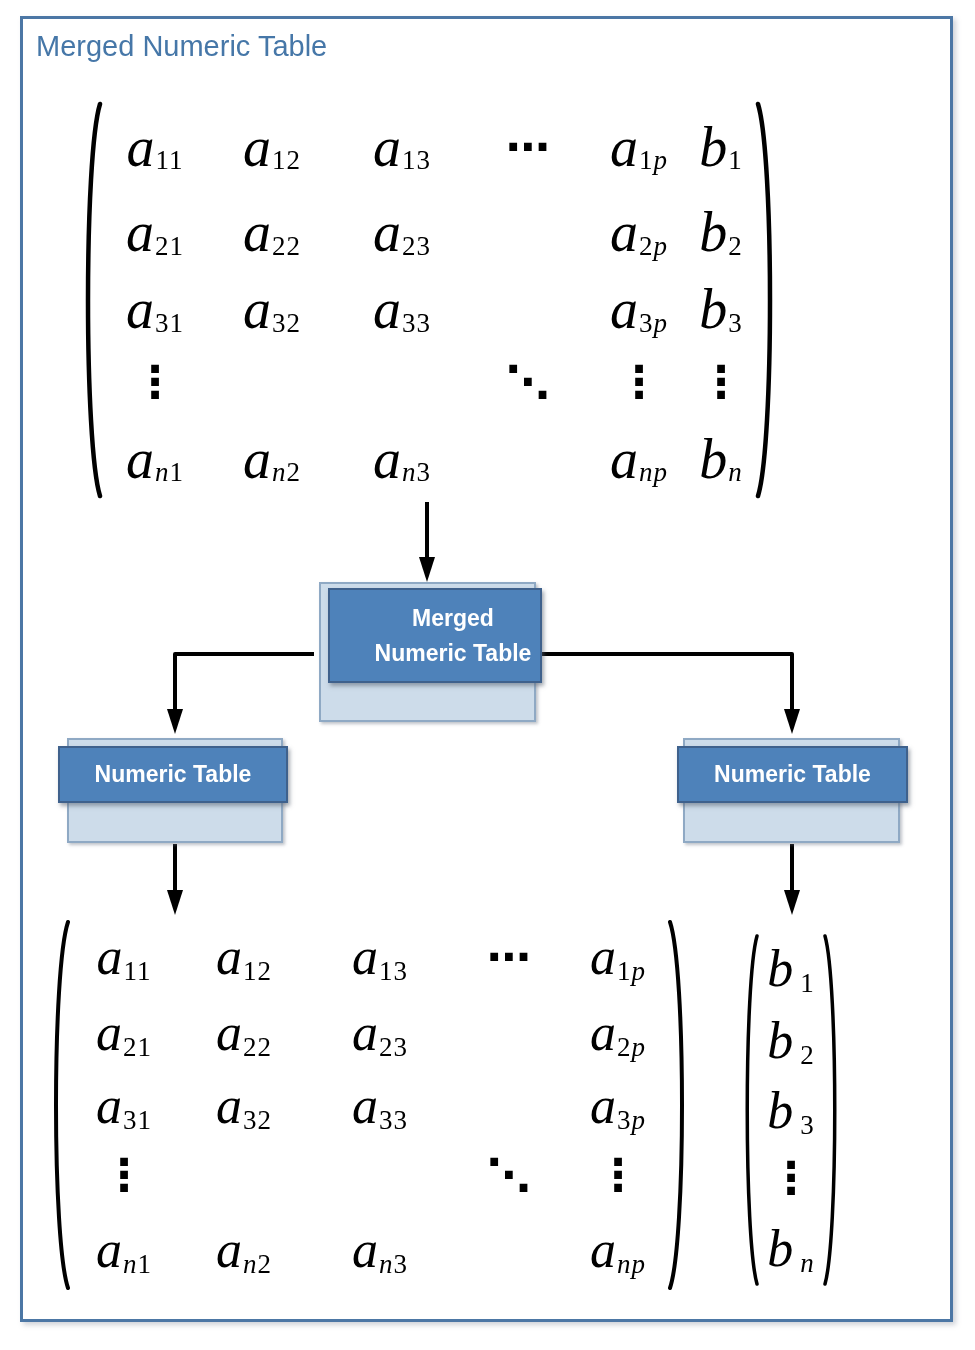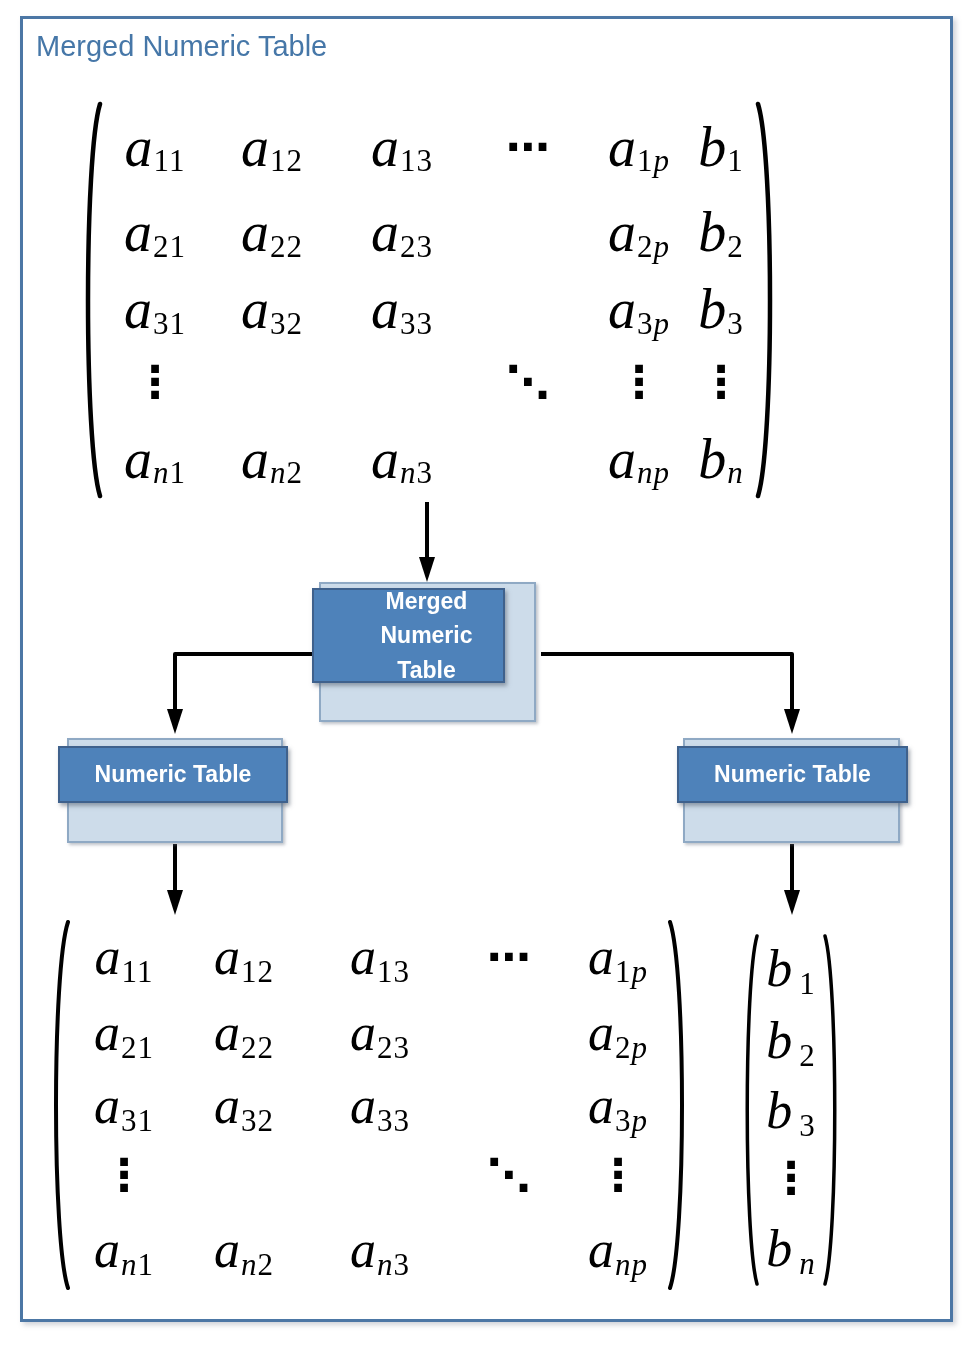"11" .sub { font-size: 31px -> 27px }
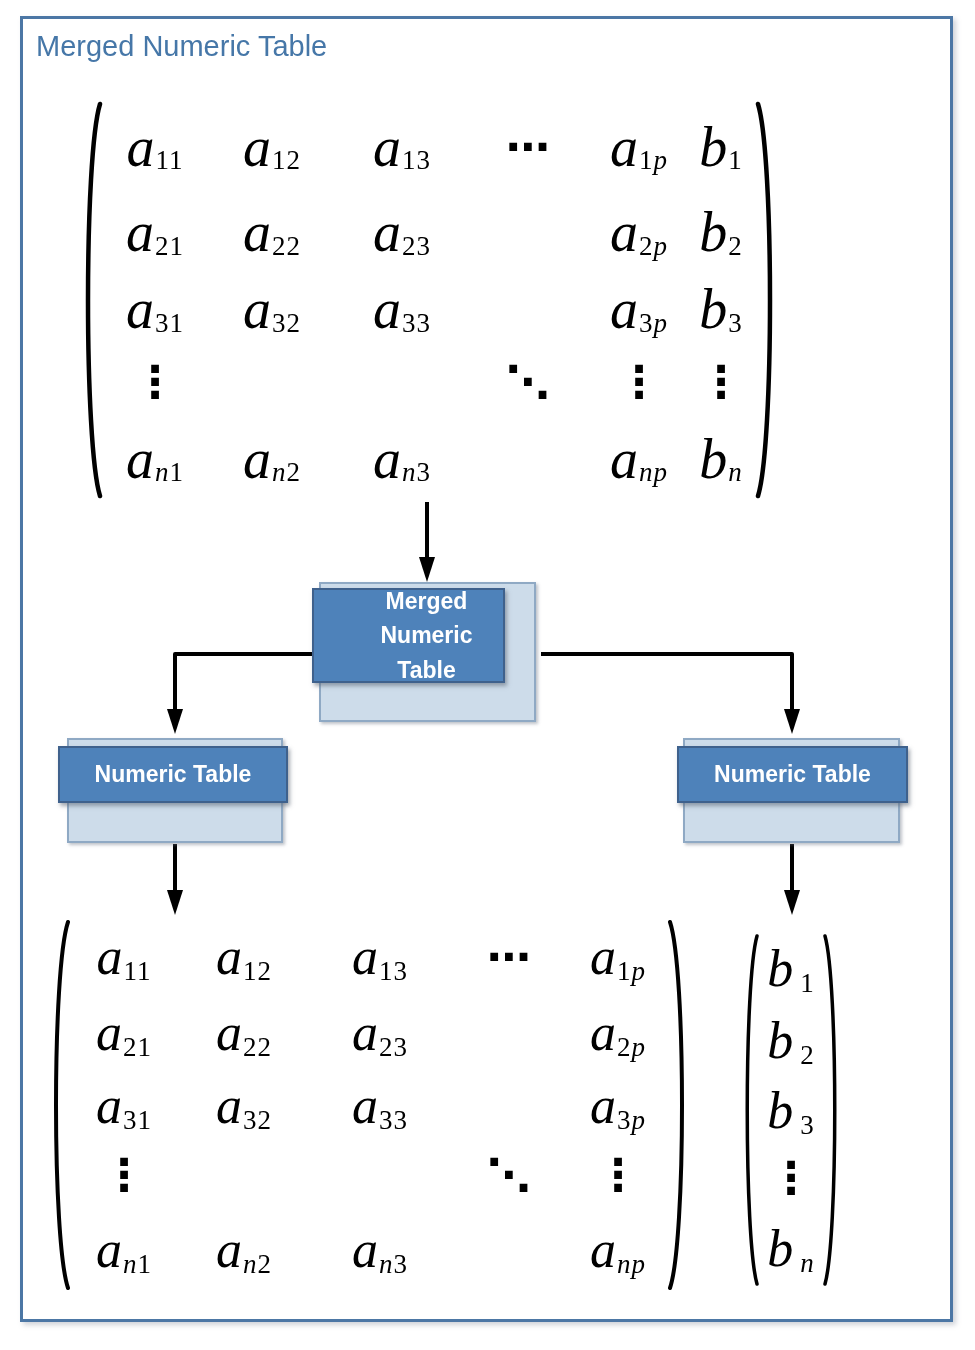"Merged" #merged-node { left: 312px -> 328px; width: 193px -> 214px }
